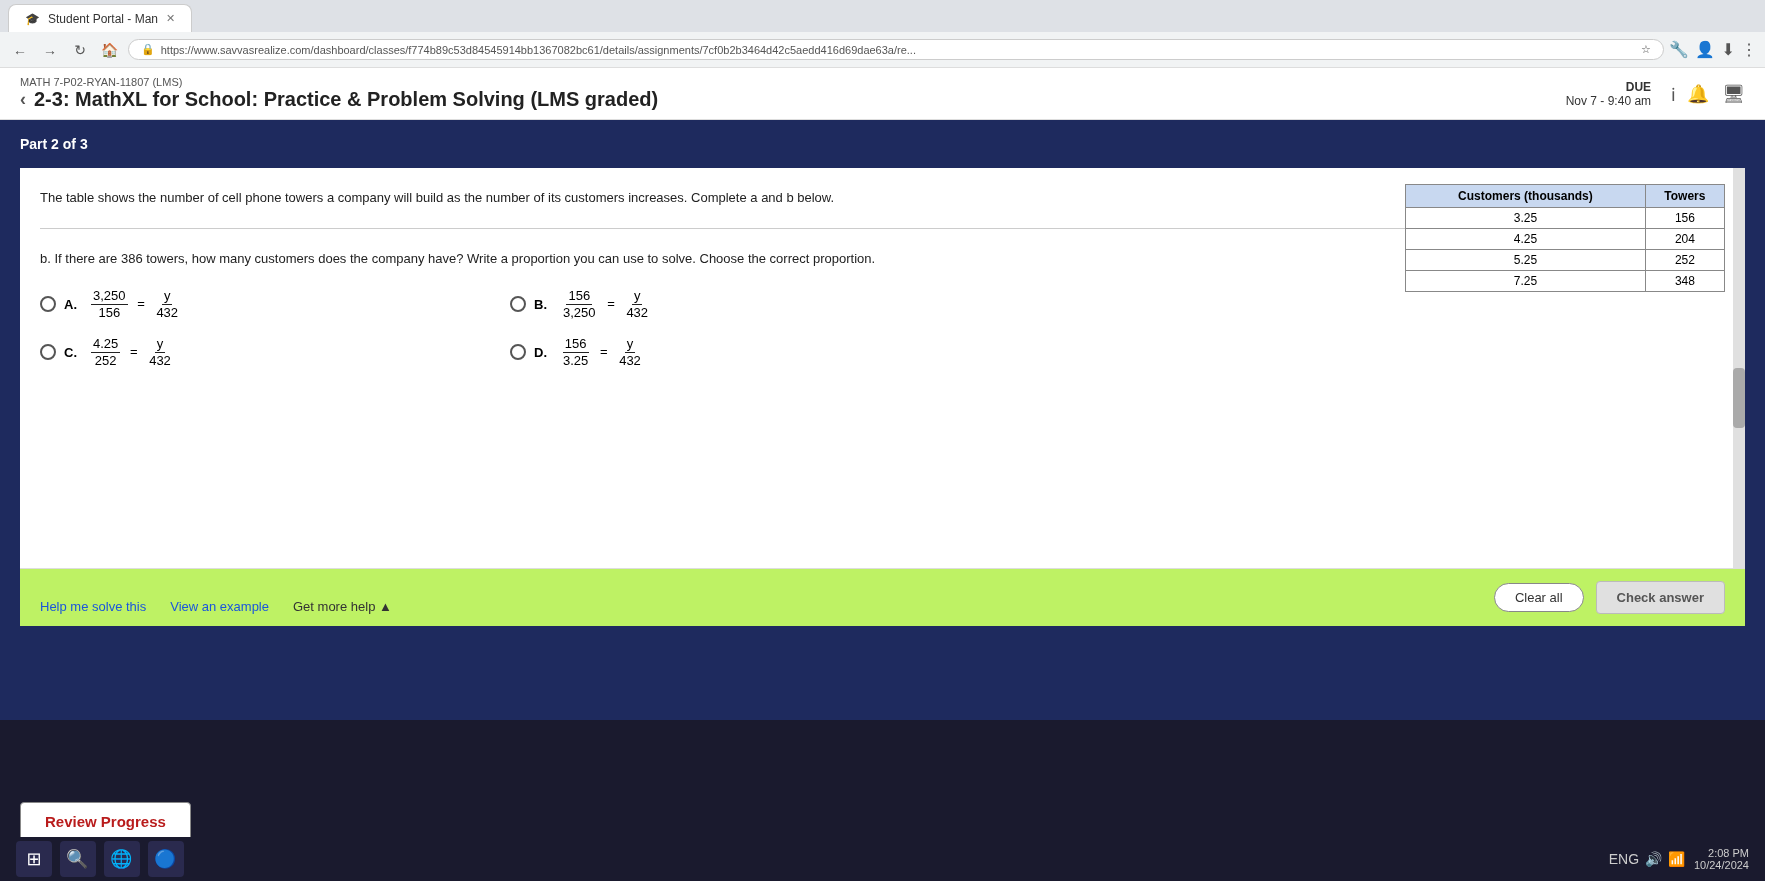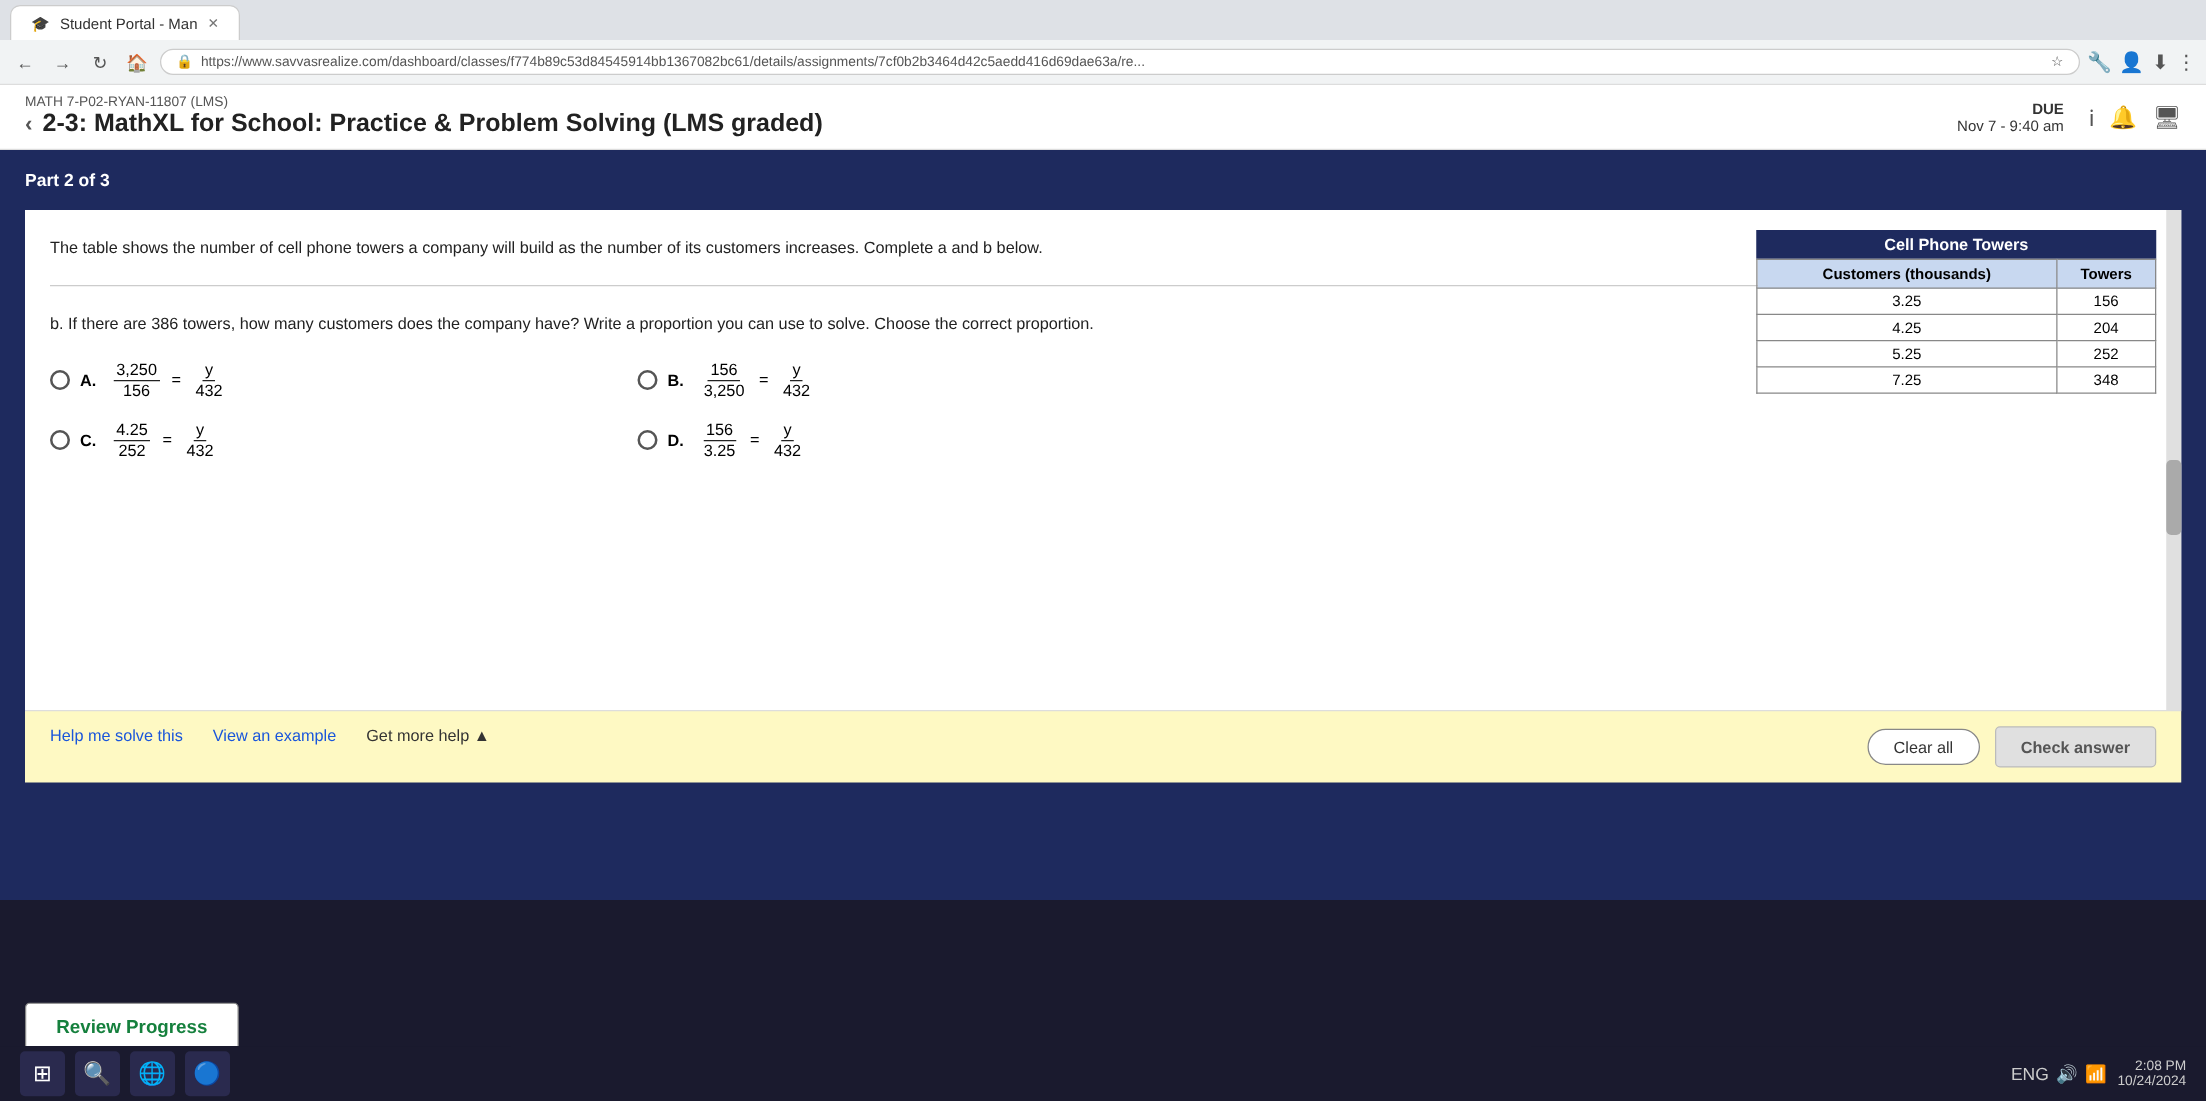"Cell Phone Towers" caption { html: <caption>Cell Phone Towers</caption> -> none }
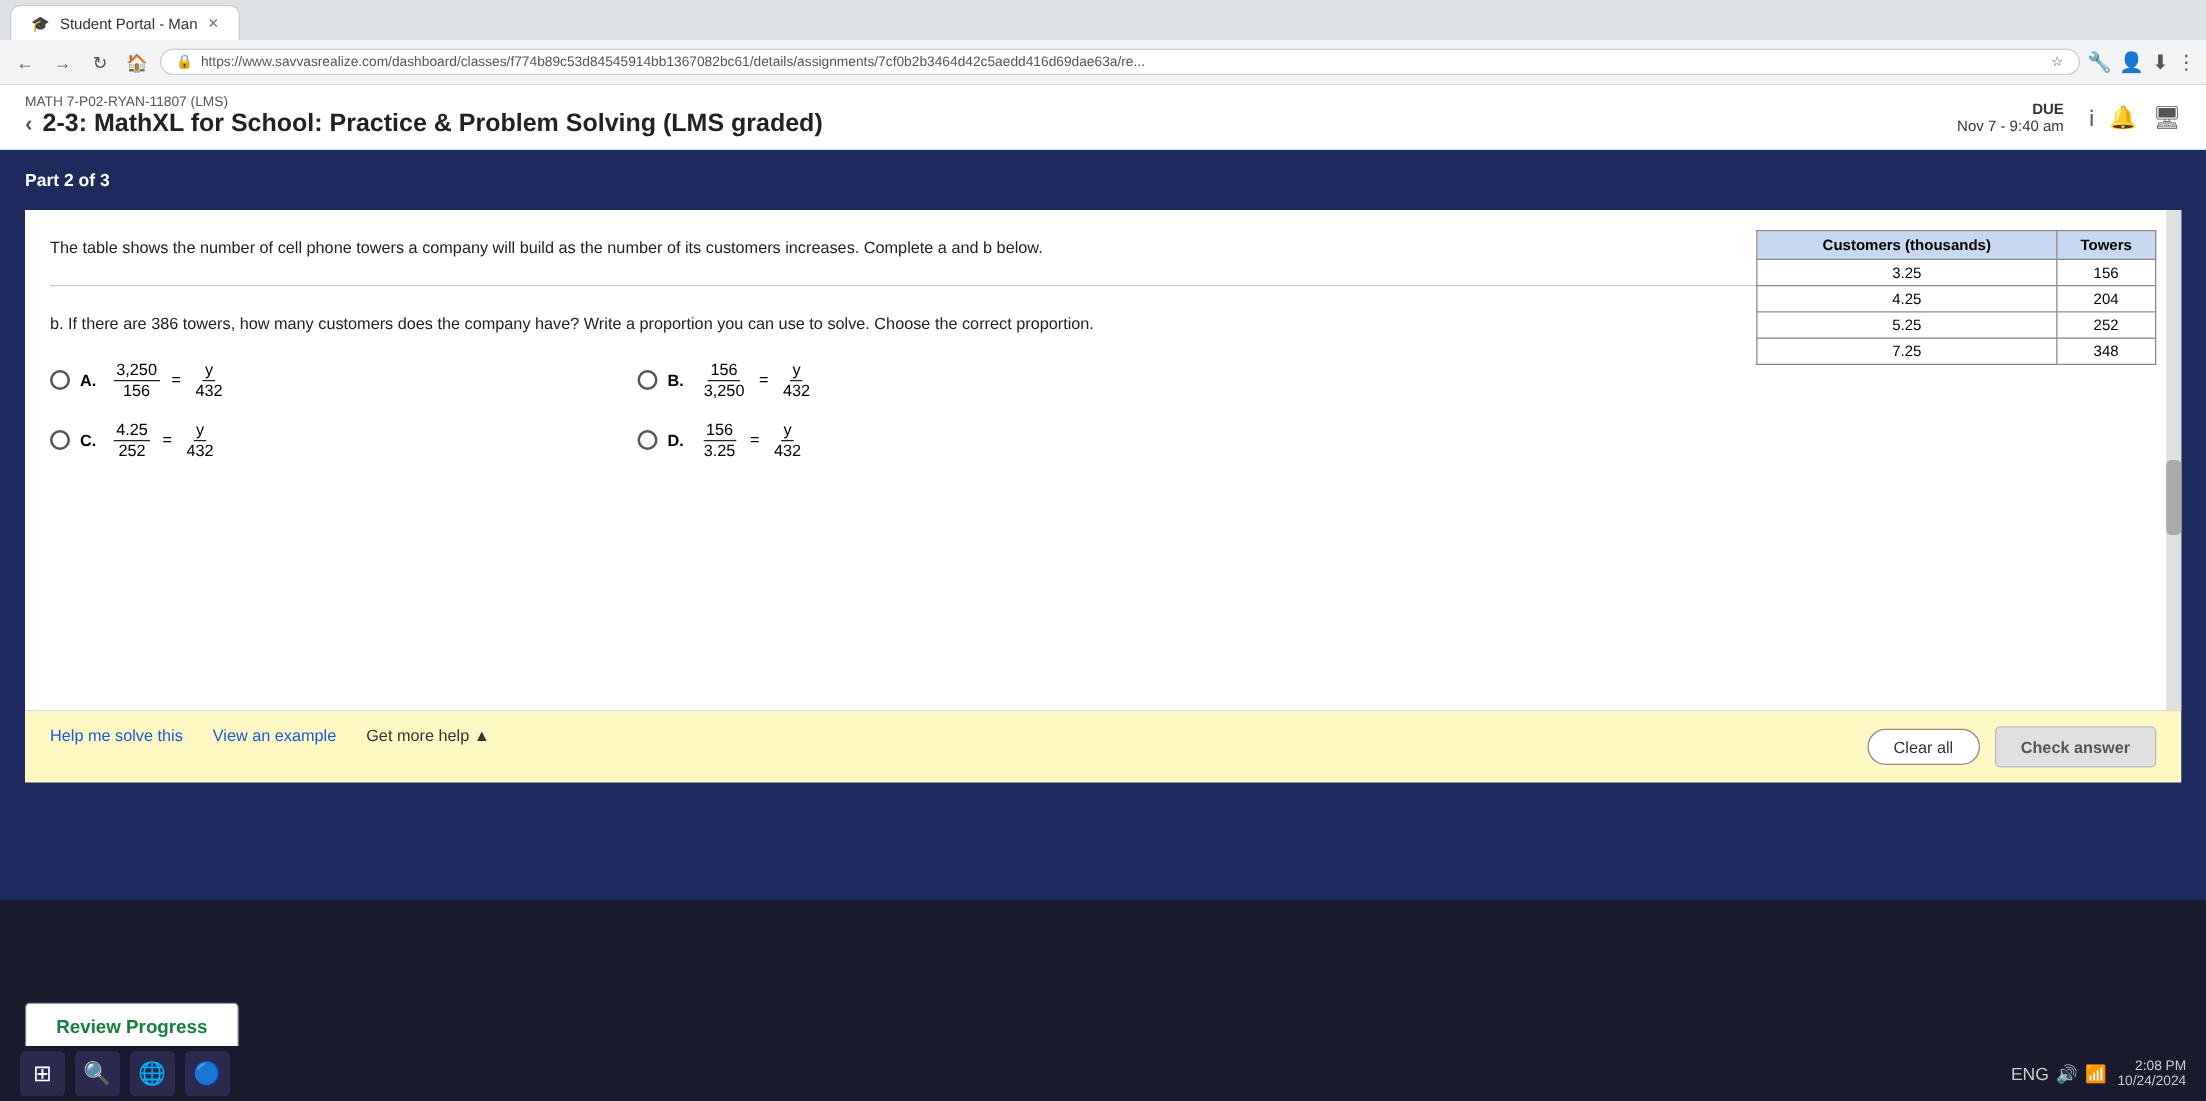"Help me solve this" .action-bar { align-items: flex-start -> flex-end; background: #fef9c3 -> #bef264 }
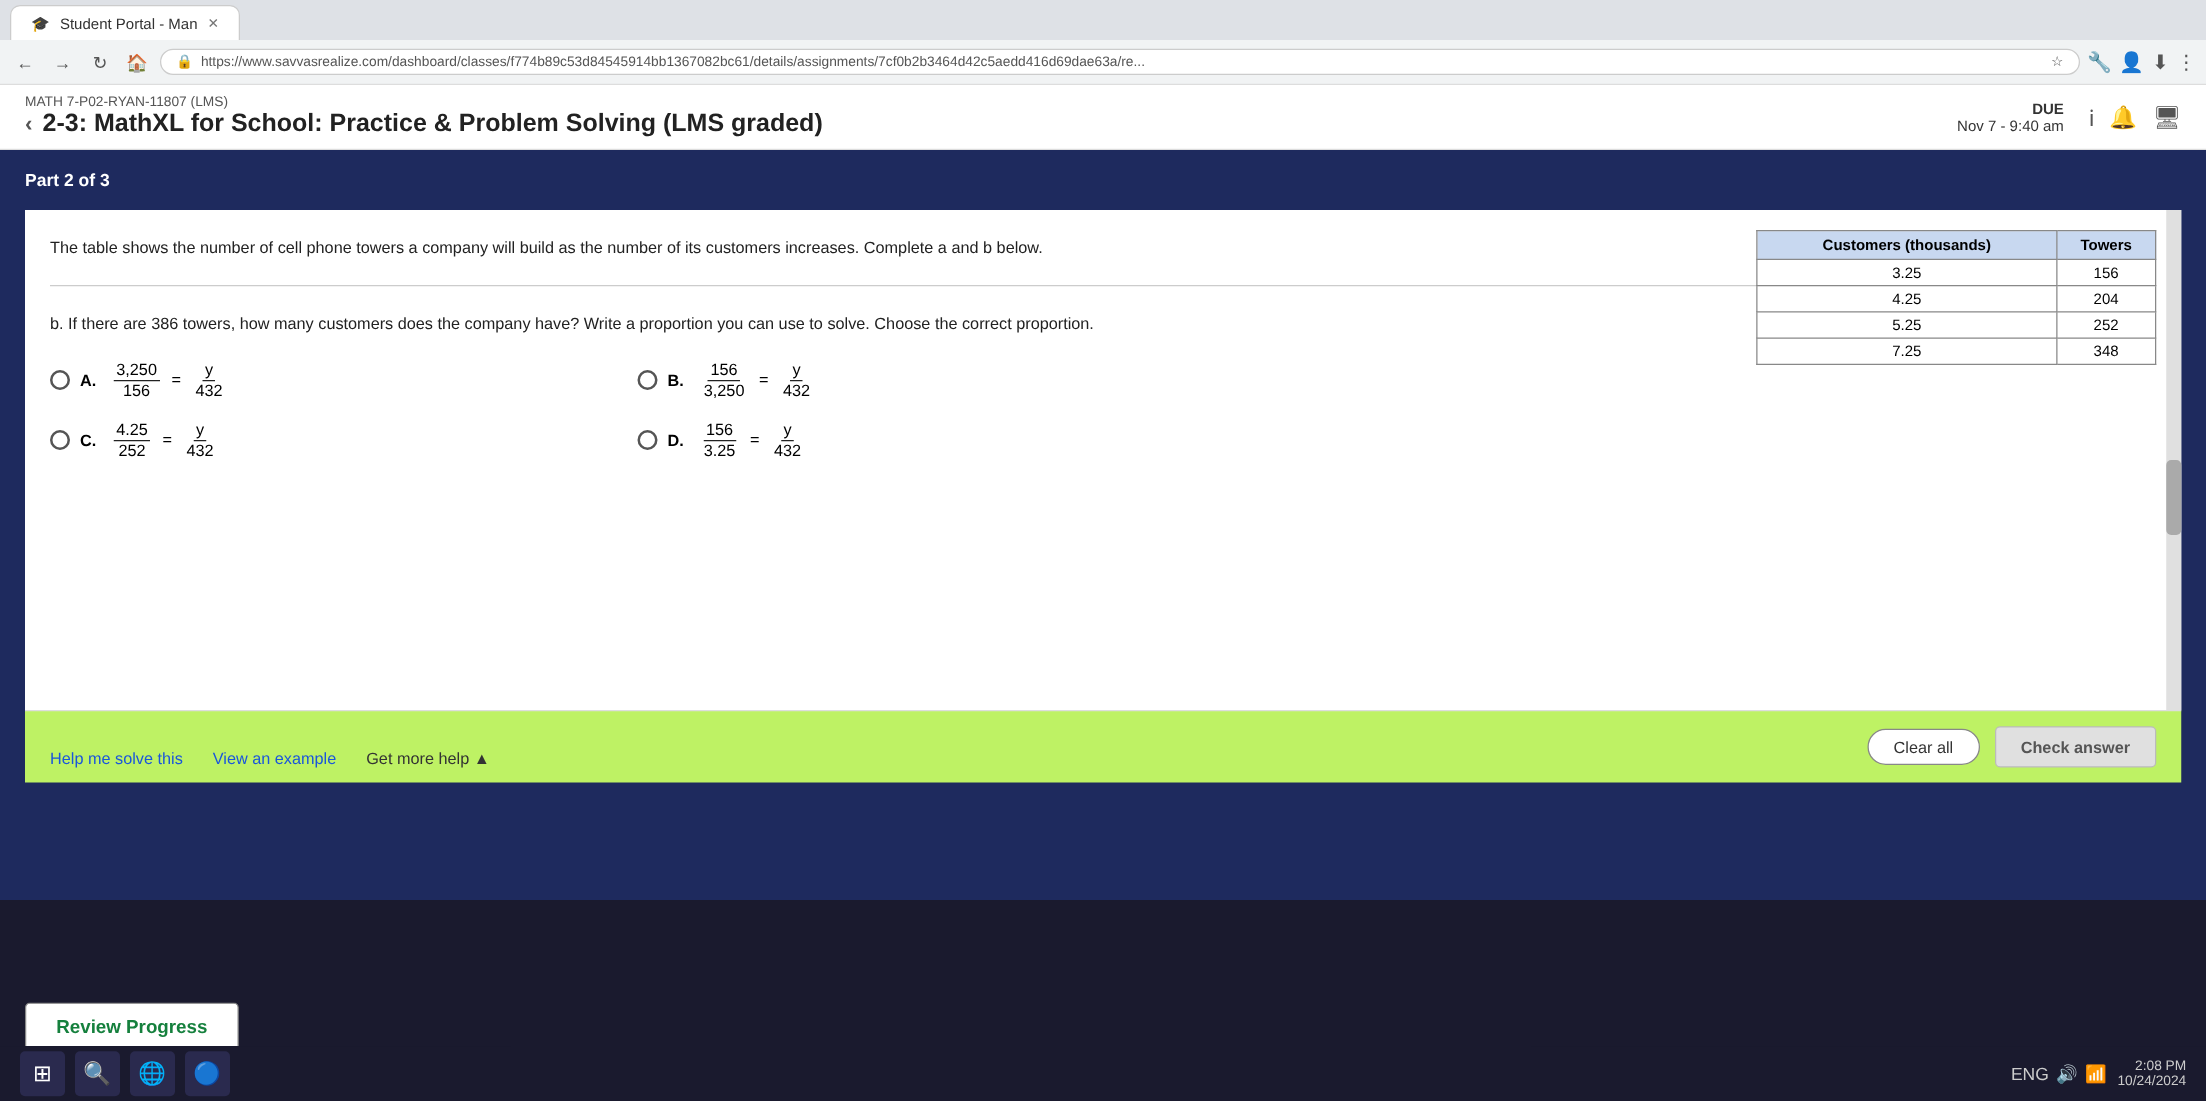"Review Progress" .review-progress-btn { color: #15803d -> #b91c1c }
